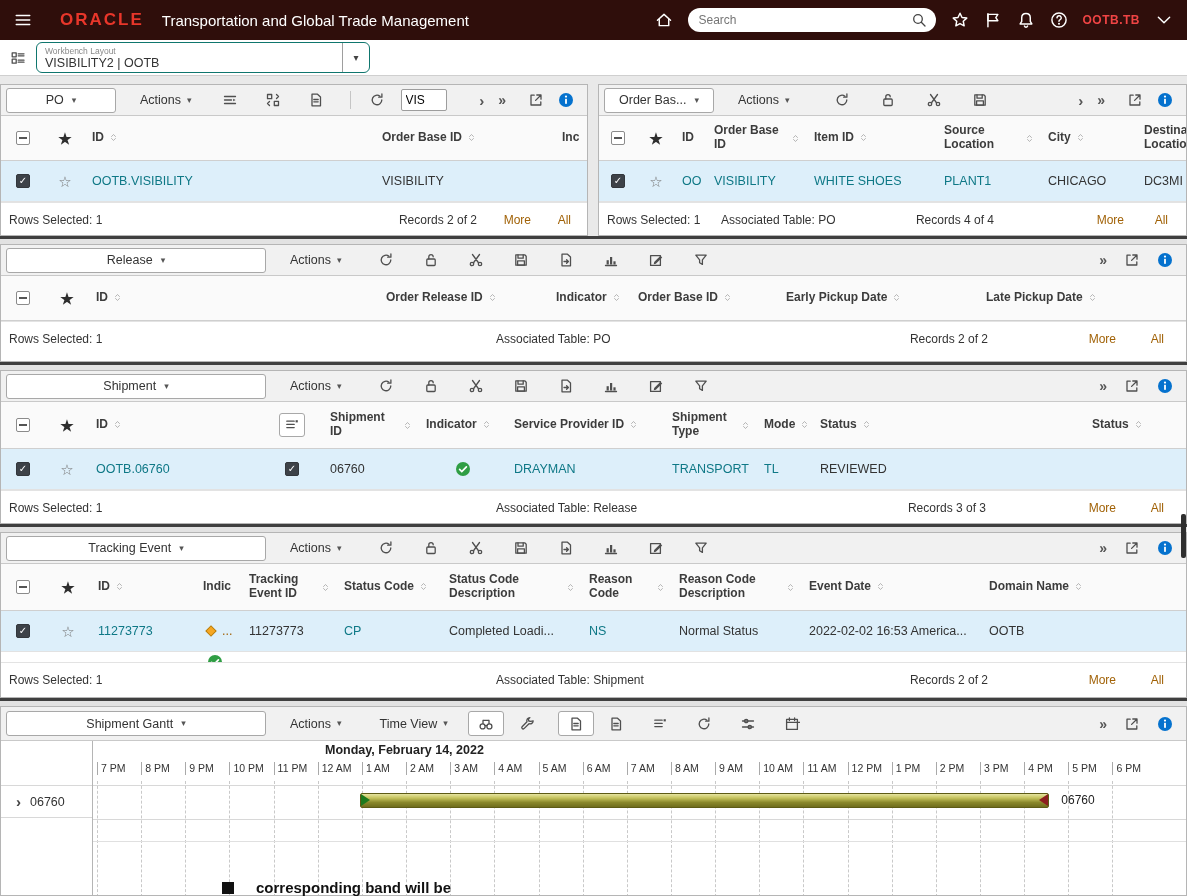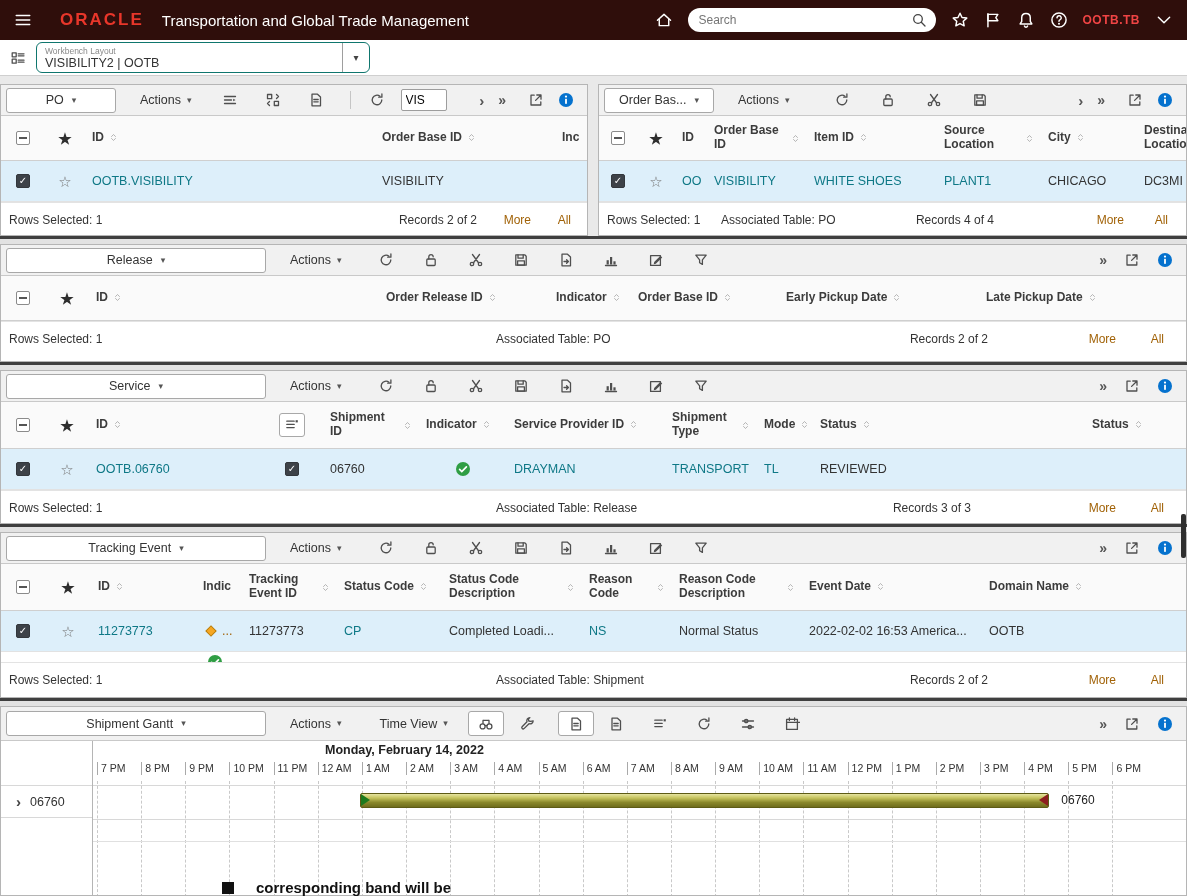"Service" span { text: Service -> Shipment }
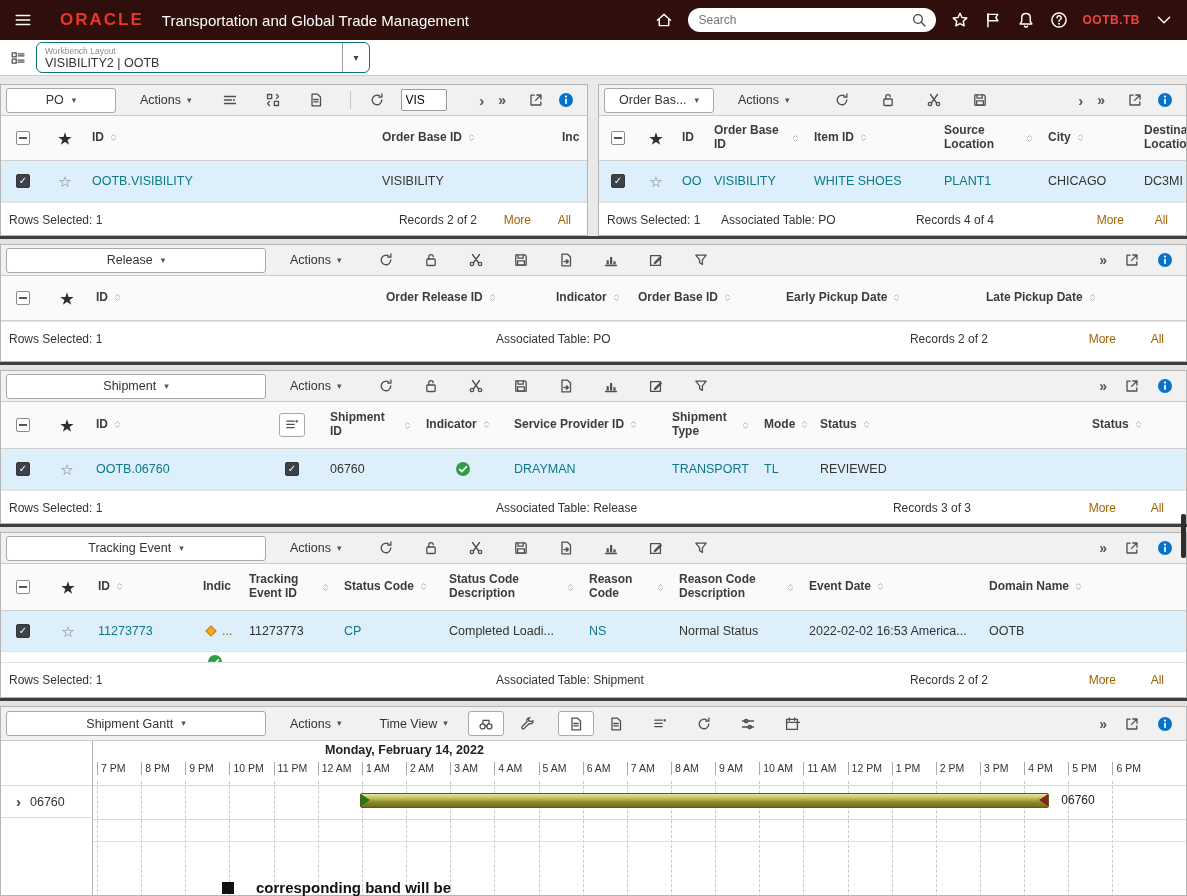"Records 3 of 3" span.fa { right: 215px -> 200px }
